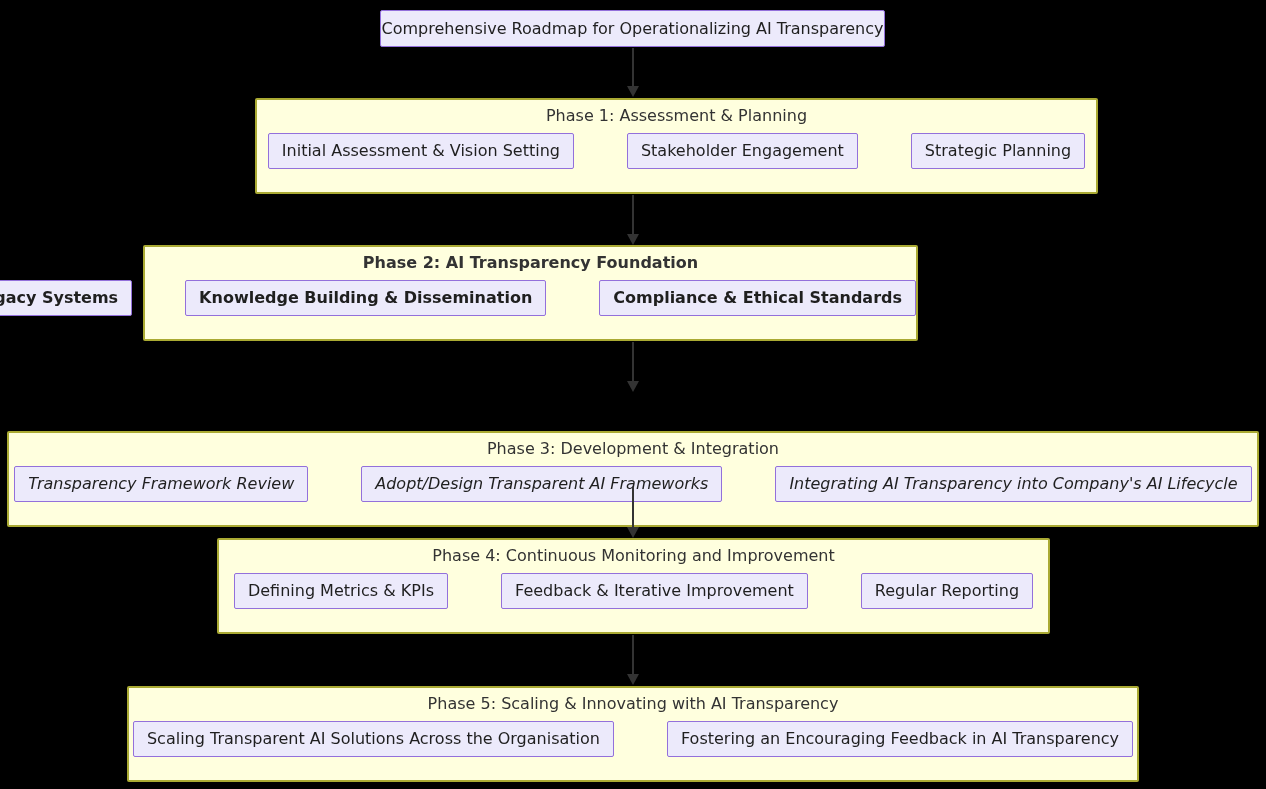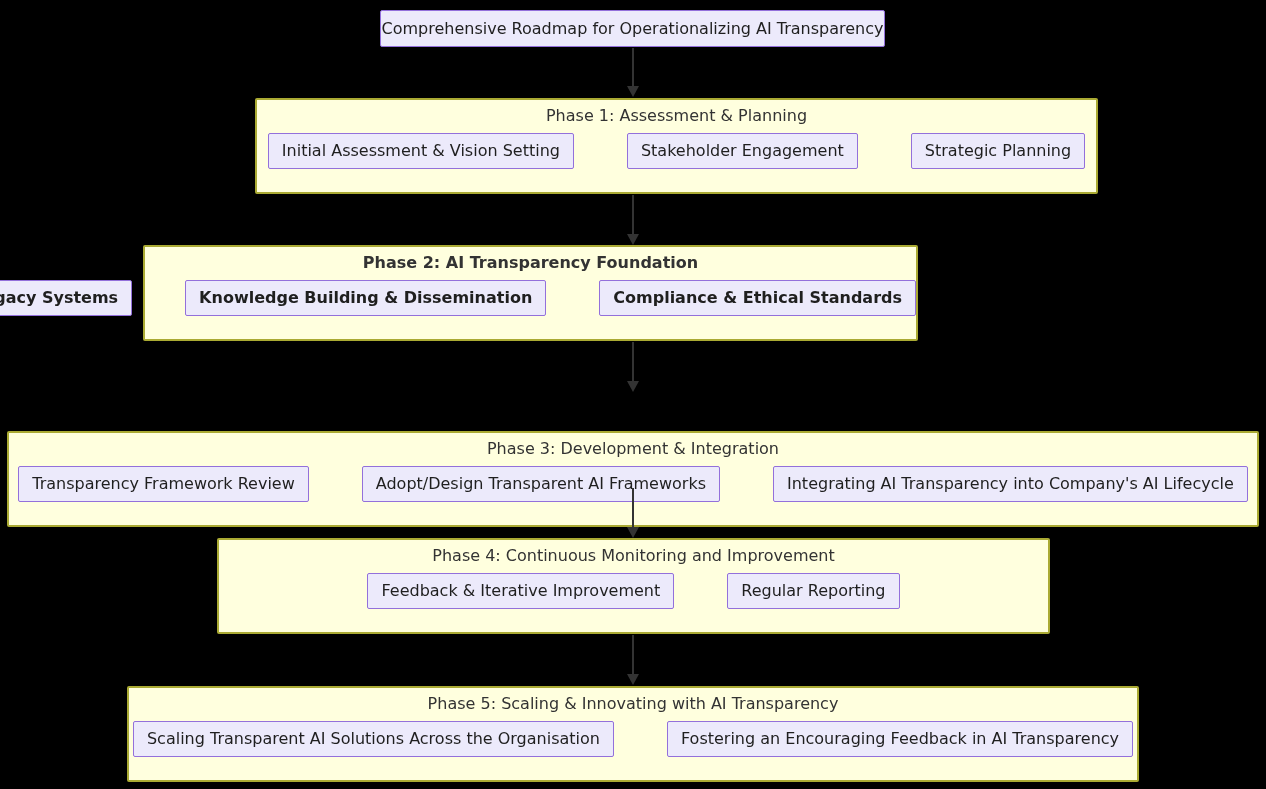"Transparency Framework Review" div.phase-nodes { font-style: none -> italic }
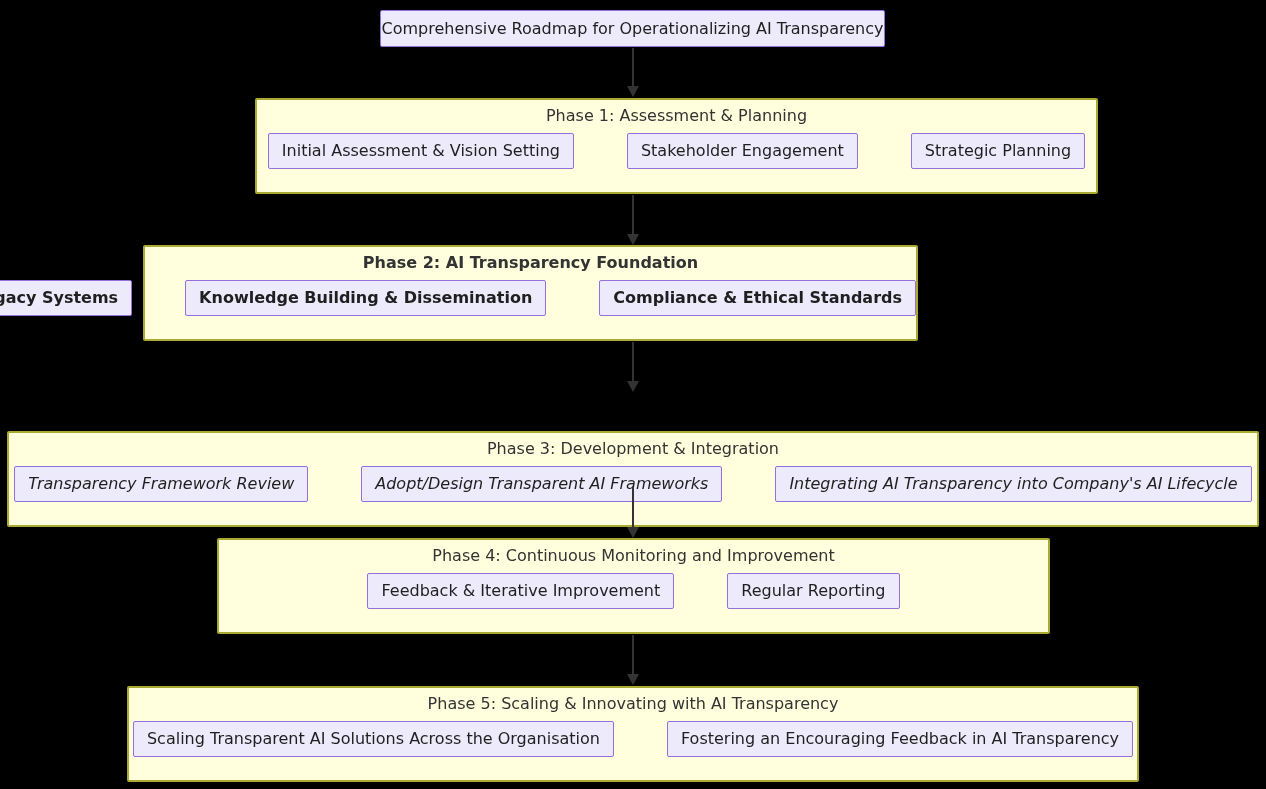"Defining Metrics & KPIs" div.node { html: none -> <div>Defining Metrics &amp; KPIs</div> }
